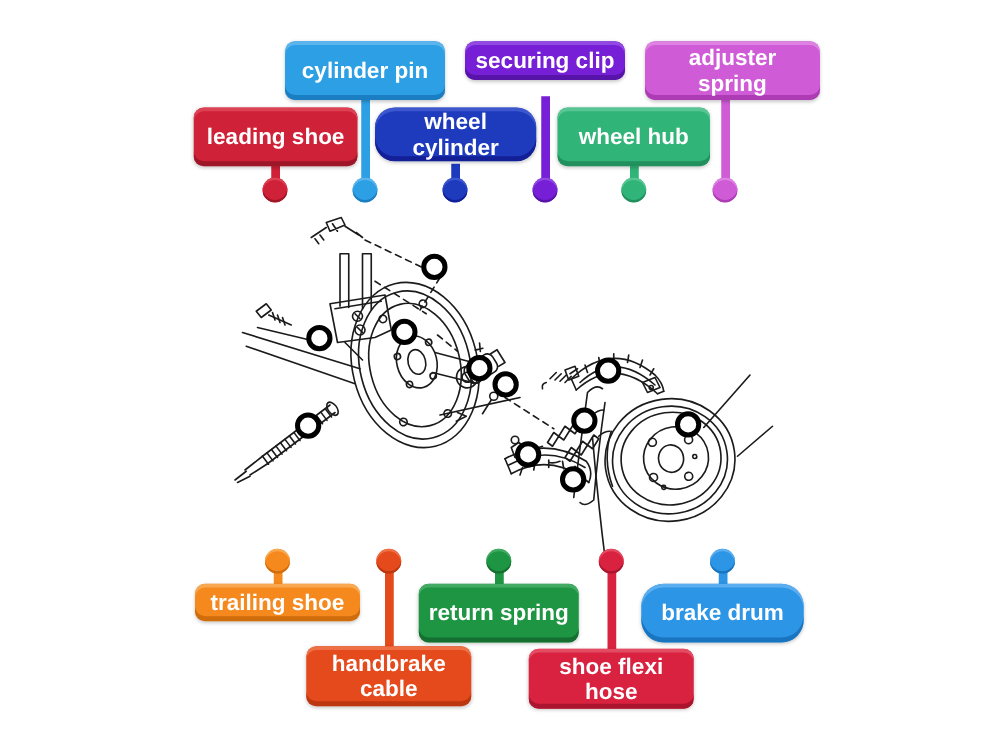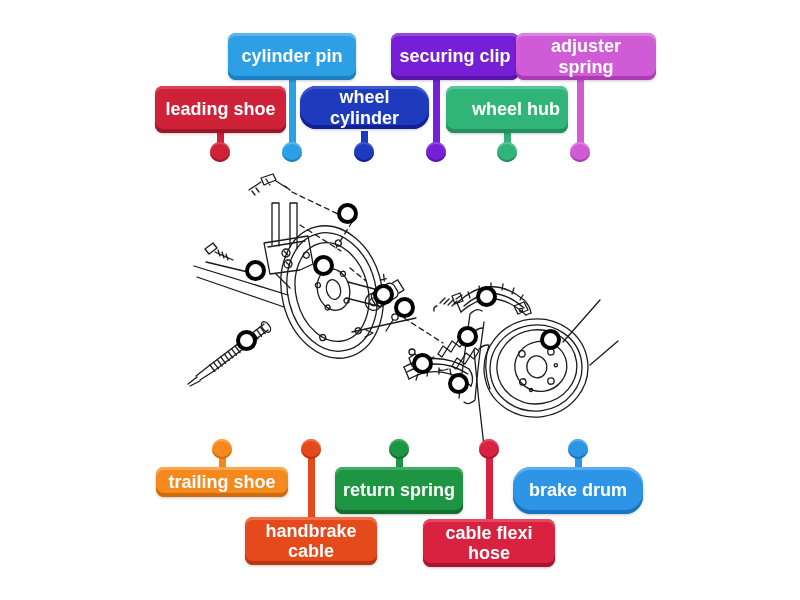"securing clip" div.label-box { height: 47px -> 31px; left: 391px -> 372px }
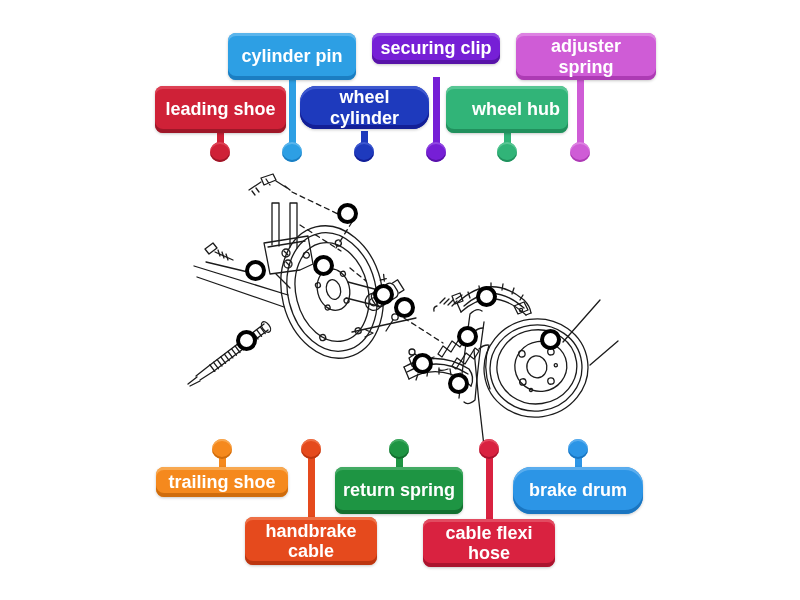"wheel hub" div.label-box { justify-content: flex-end -> none }
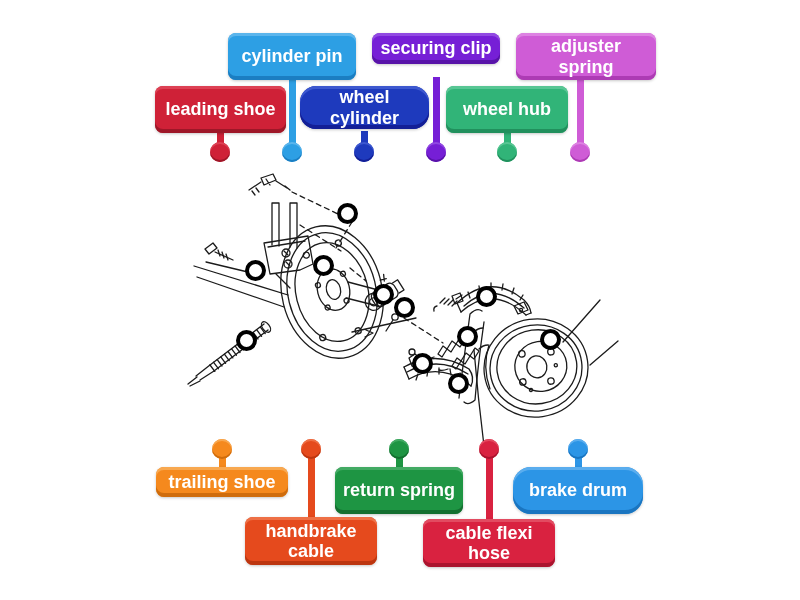"cable flexi hose" span { text: cable -> shoe }
